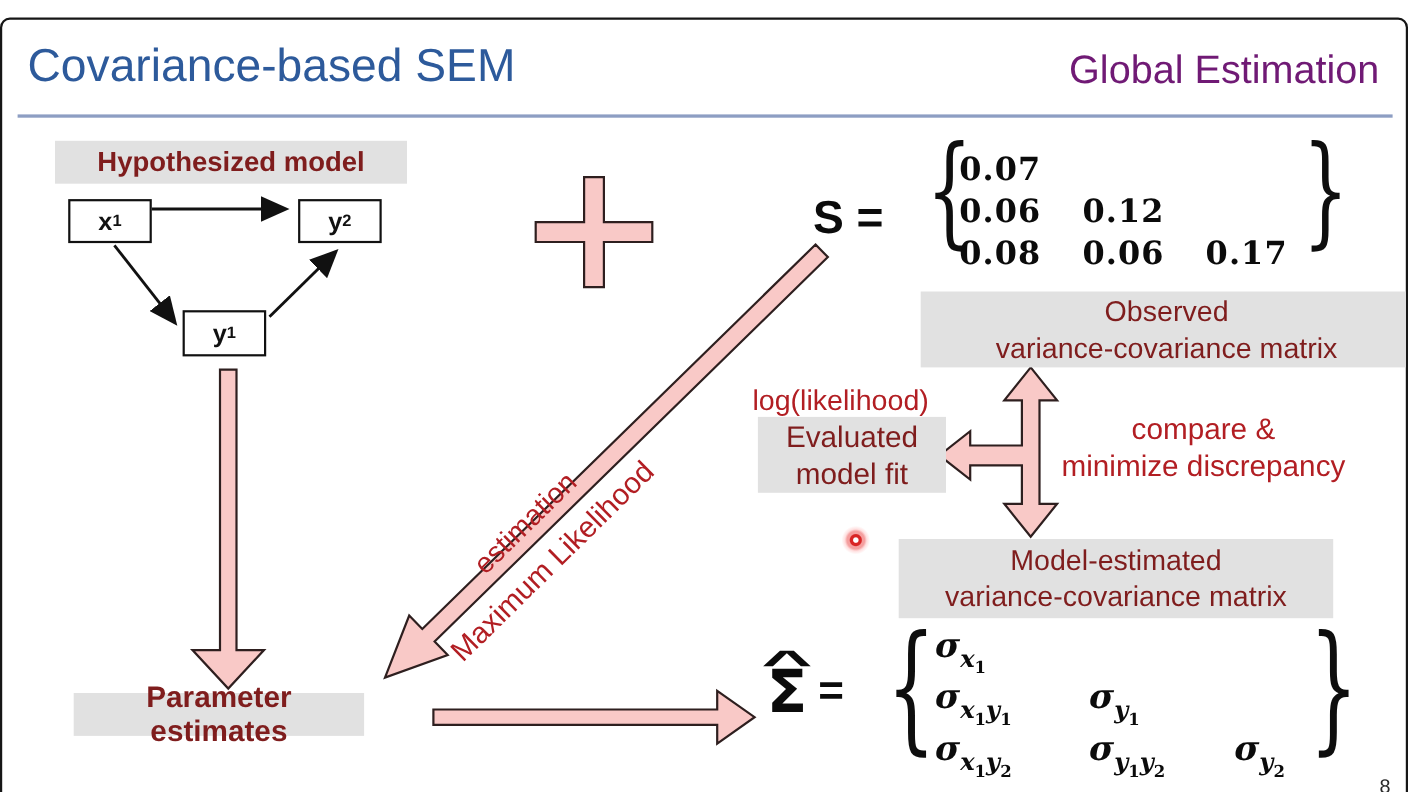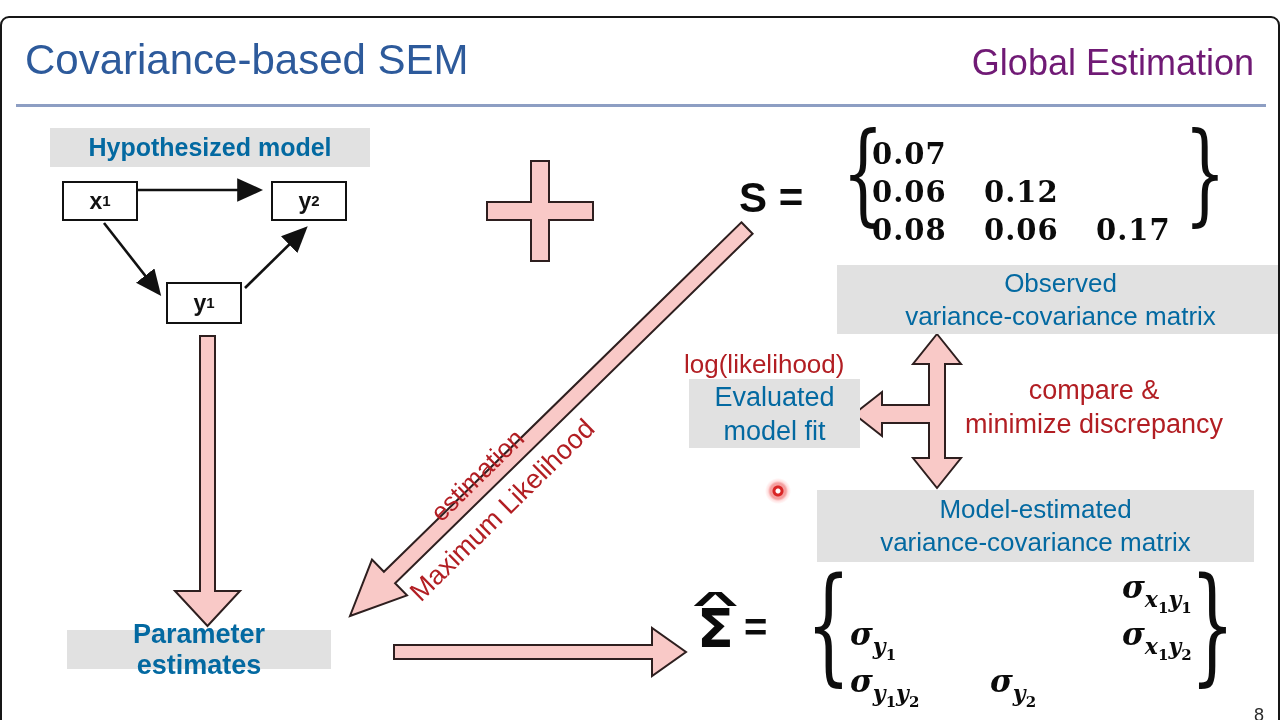"Hypothesized model" .graybox { color: #0369a1 -> #7f1d1d }
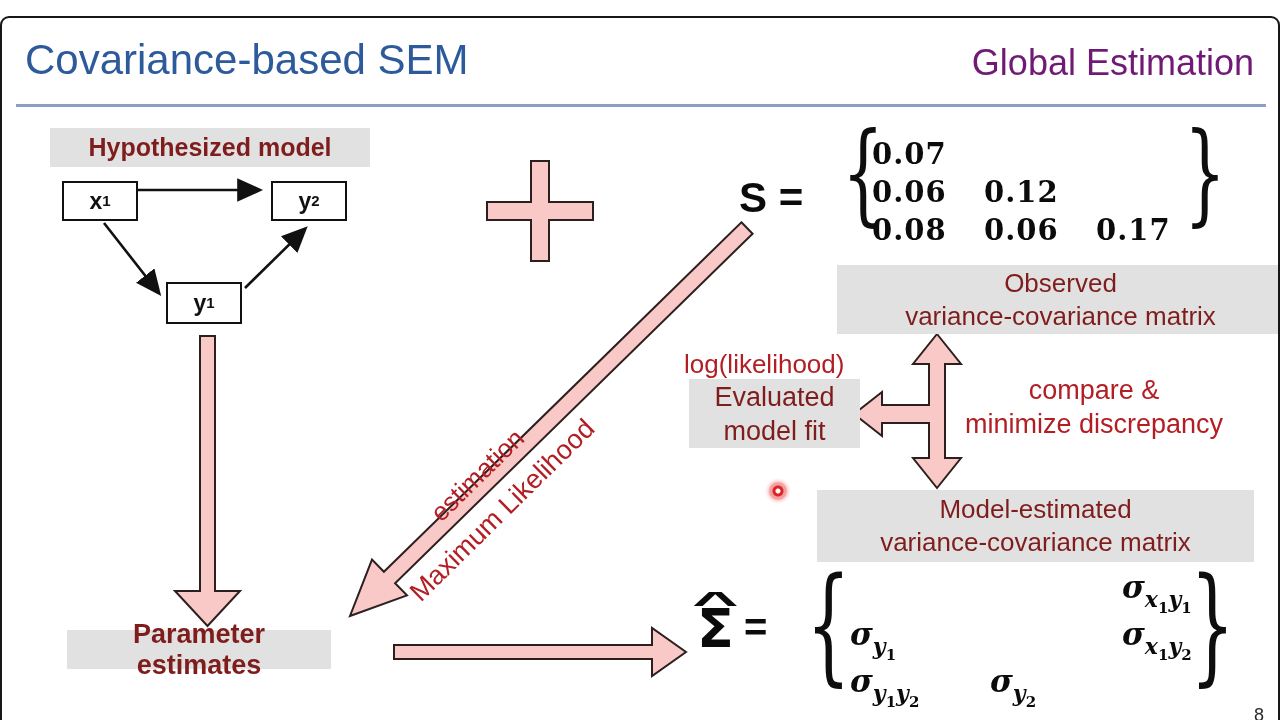"Model-estimated" .mod-caption { width: 437px -> 395px }
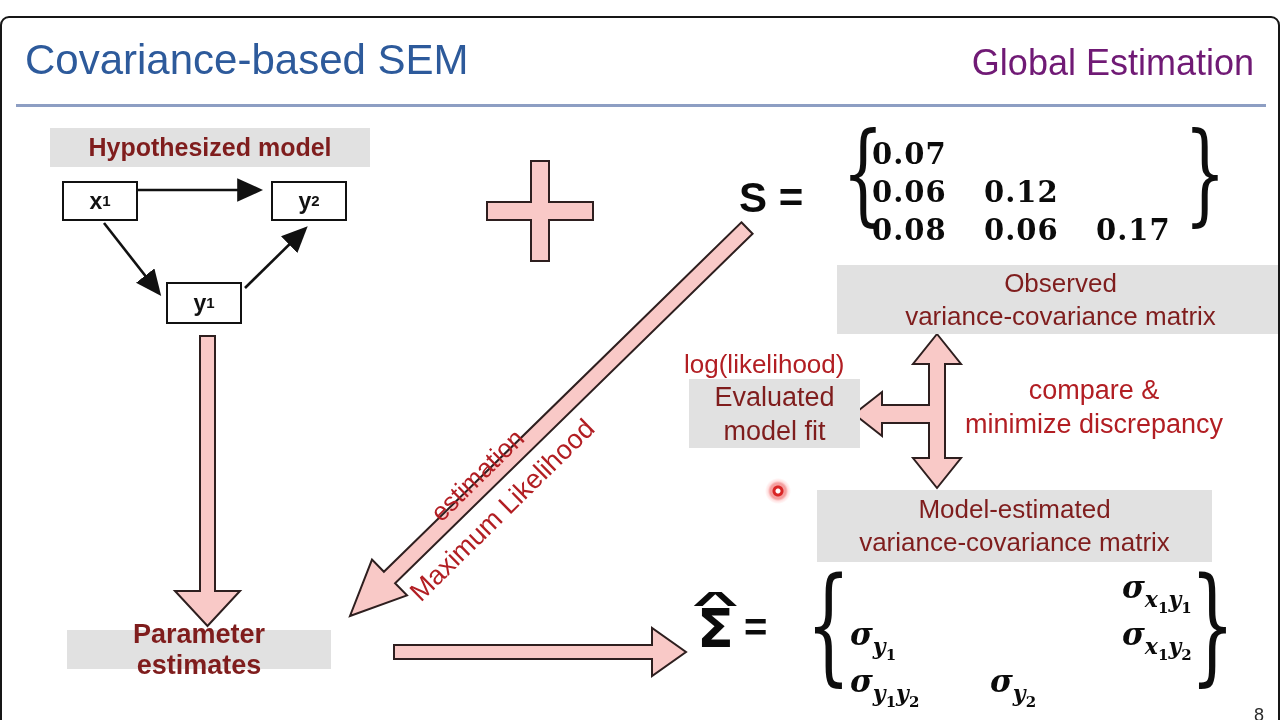"σx1" span { html: none -> <span><span>σ</span><span>x</span><span>1</span></span> }
